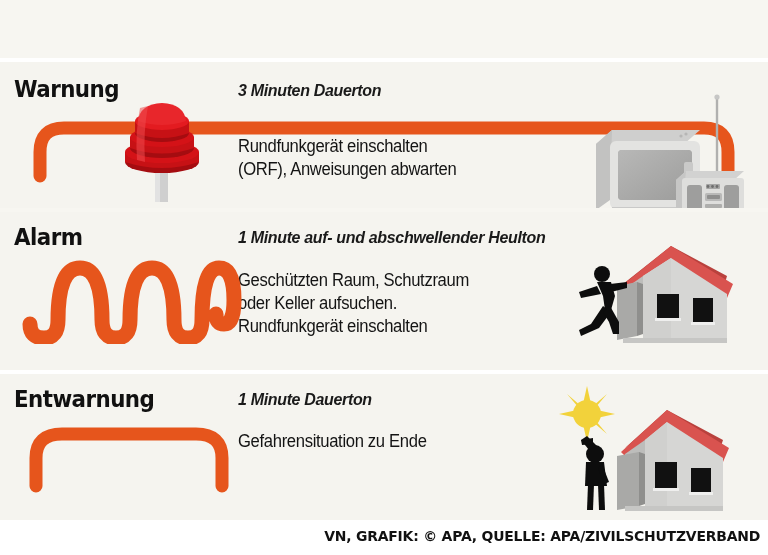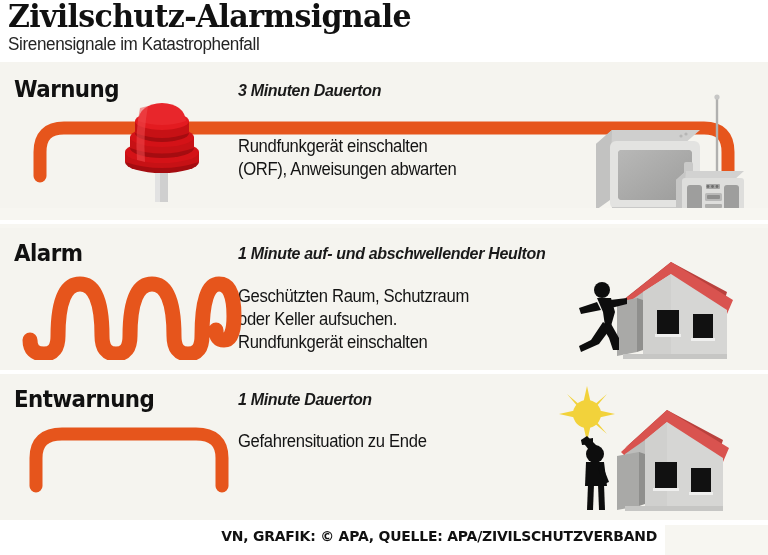"Zivilschutz-Alarmsignale" div.header { html: <div> <div>Zivilschutz-Alarmsignale</div> <div>Sirenensignale im Katastrophenfall</div> </div> -> none }
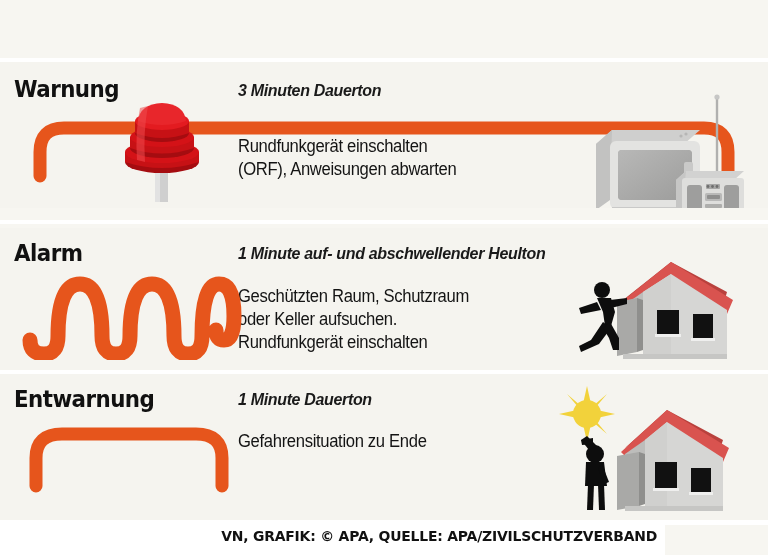"Alarm" #sec-alarm { top: 228px -> 212px }
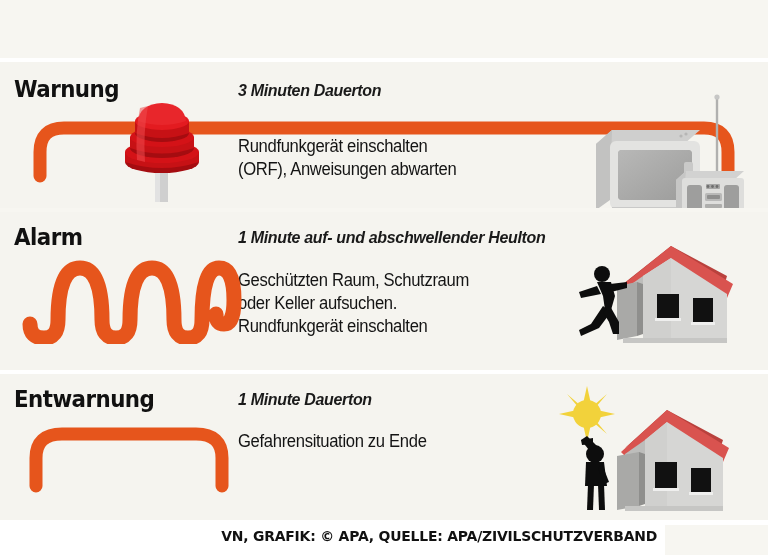"VN, GRAFIK: © APA, QUELLE:" .footer { width: 665px -> 768px }
